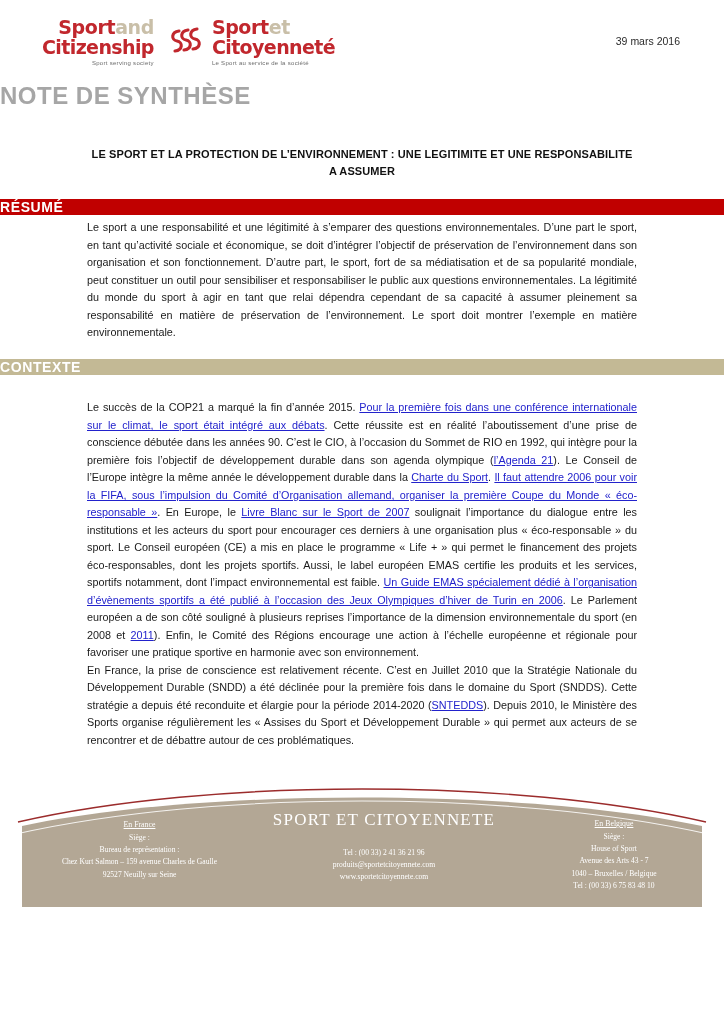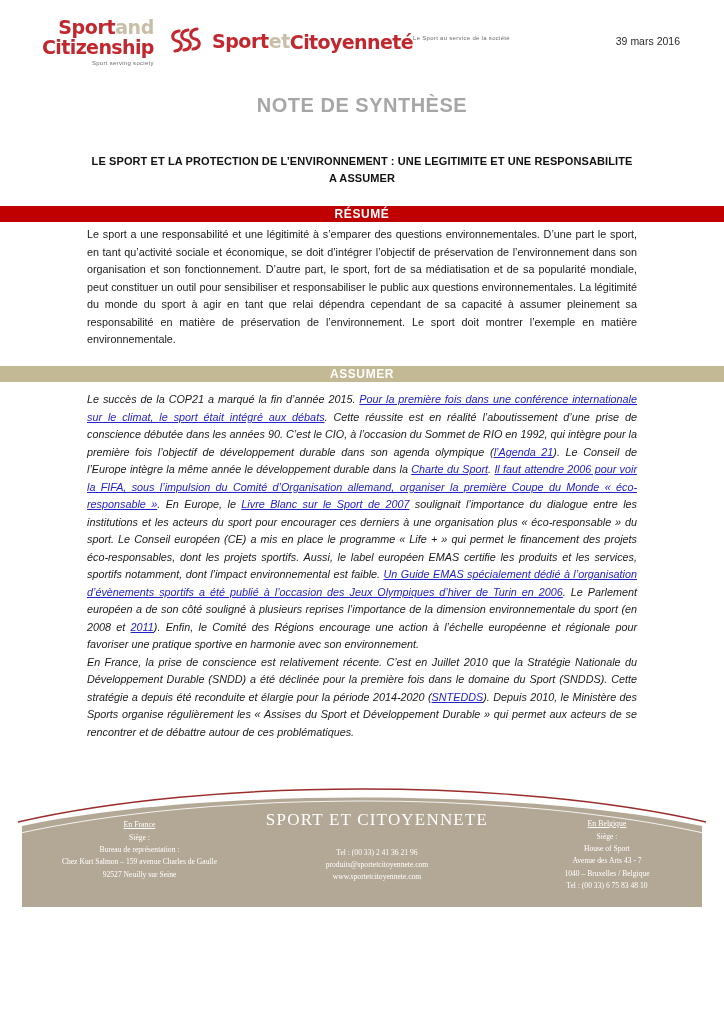"Sportet" .logo-right { flex-direction: row -> column }
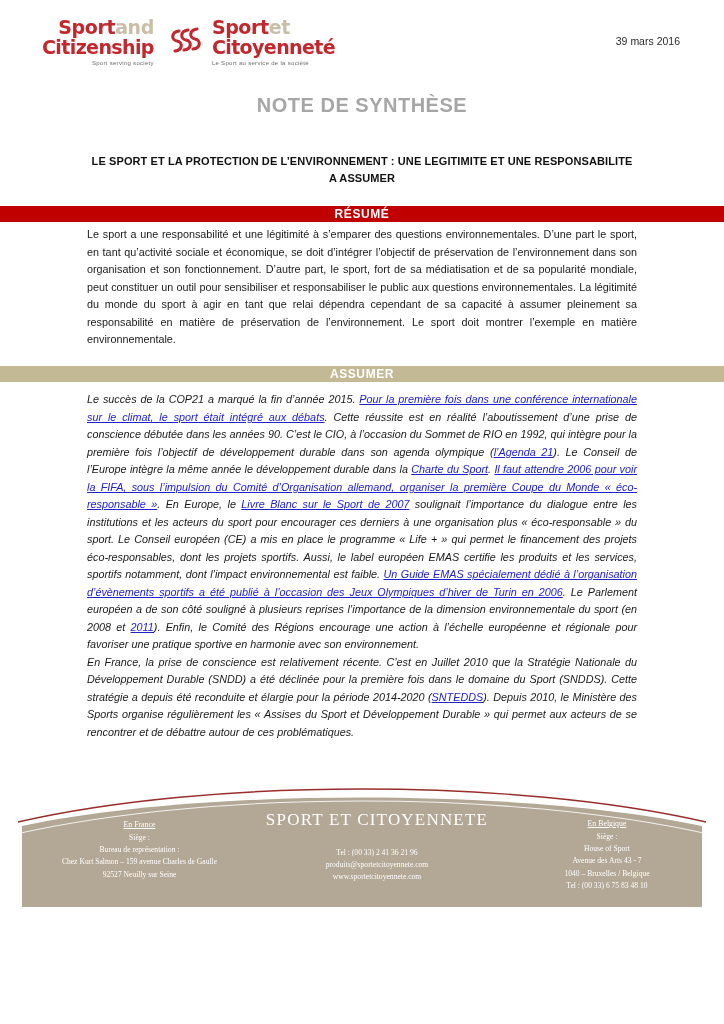"NOTE DE SYNTHÈSE" .doc-title { font-size: 20px -> 24px; margin-top: 22px -> 10px; text-align: center -> none }
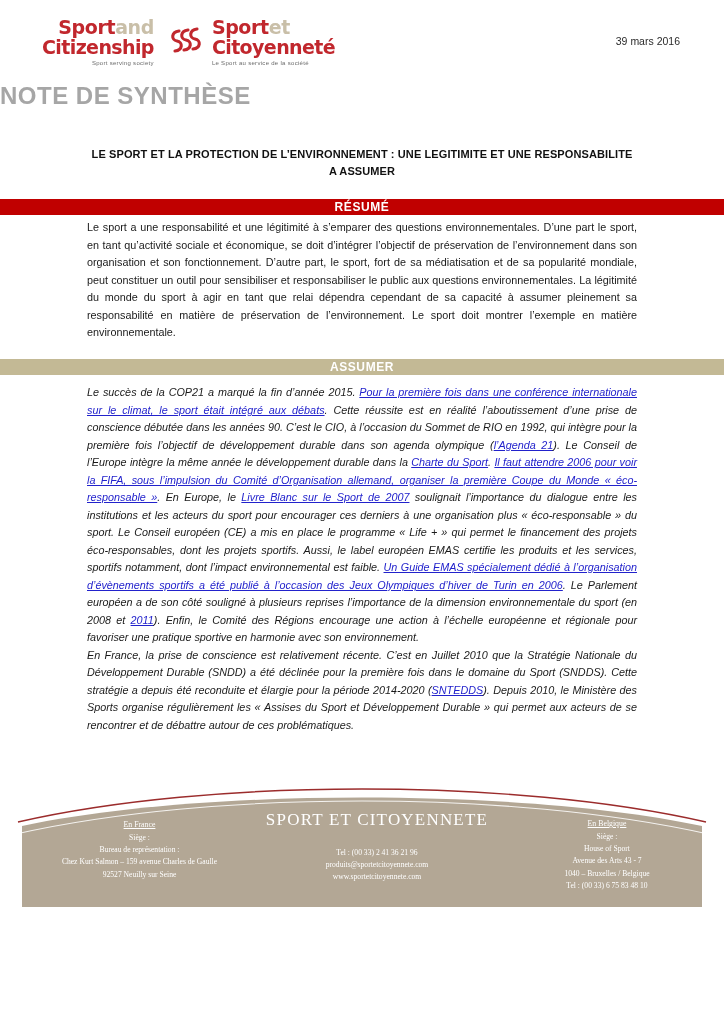"RÉSUMÉ" .bar { font-size: 12px -> 14px; text-align: center -> left }
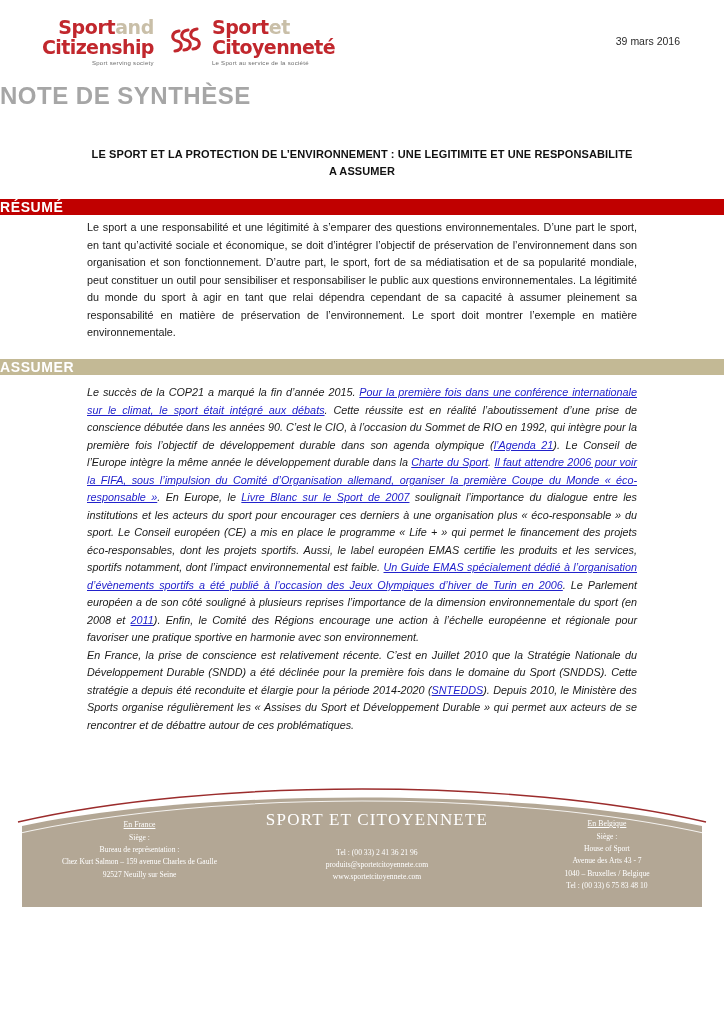"ASSUMER" div.bar { text: ASSUMER -> CONTEXTE }
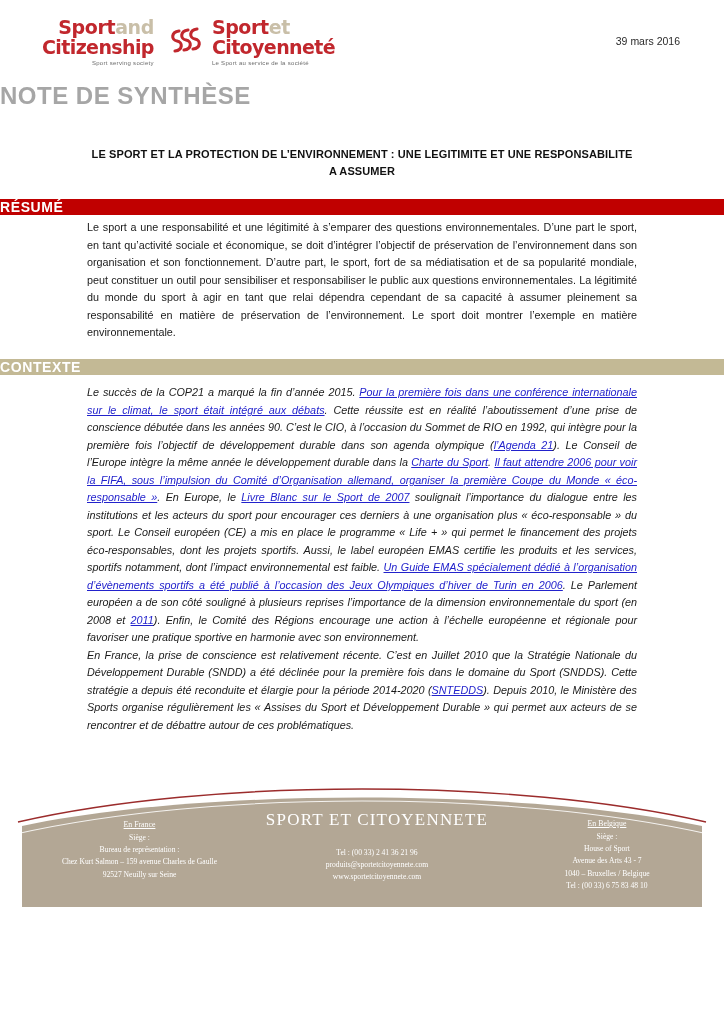"Le succès de la COP21" .section-body.contexte { font-style: italic -> none; padding-top: 9px -> 24px }
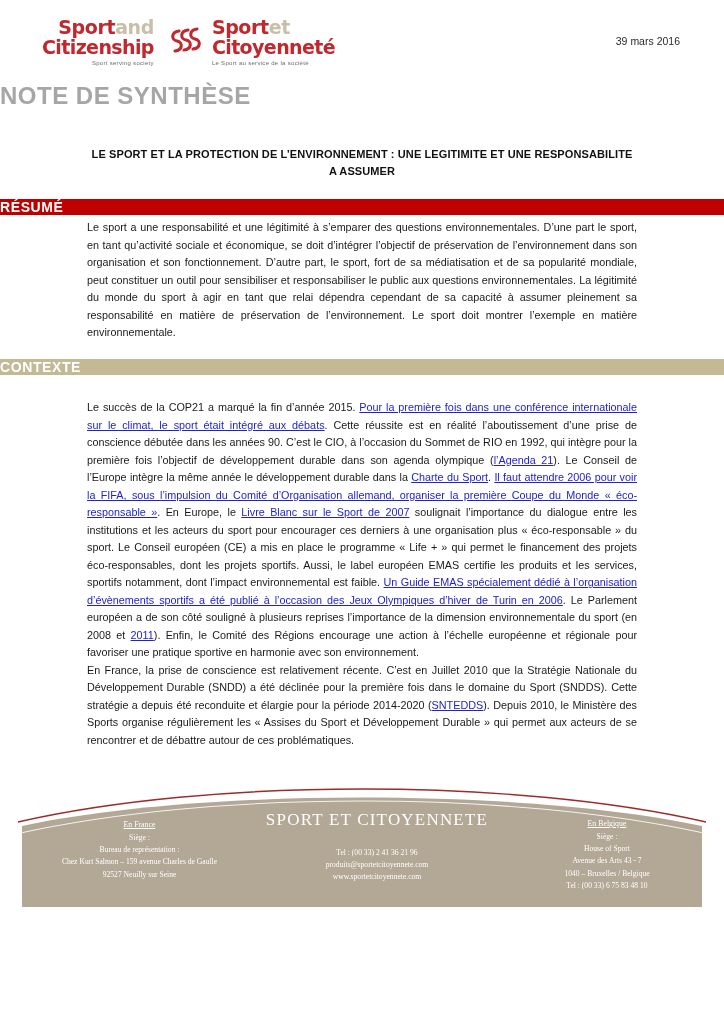"SPORT ET CITOYENNETE" .fcol-mid { margin-left: none -> 7px }
